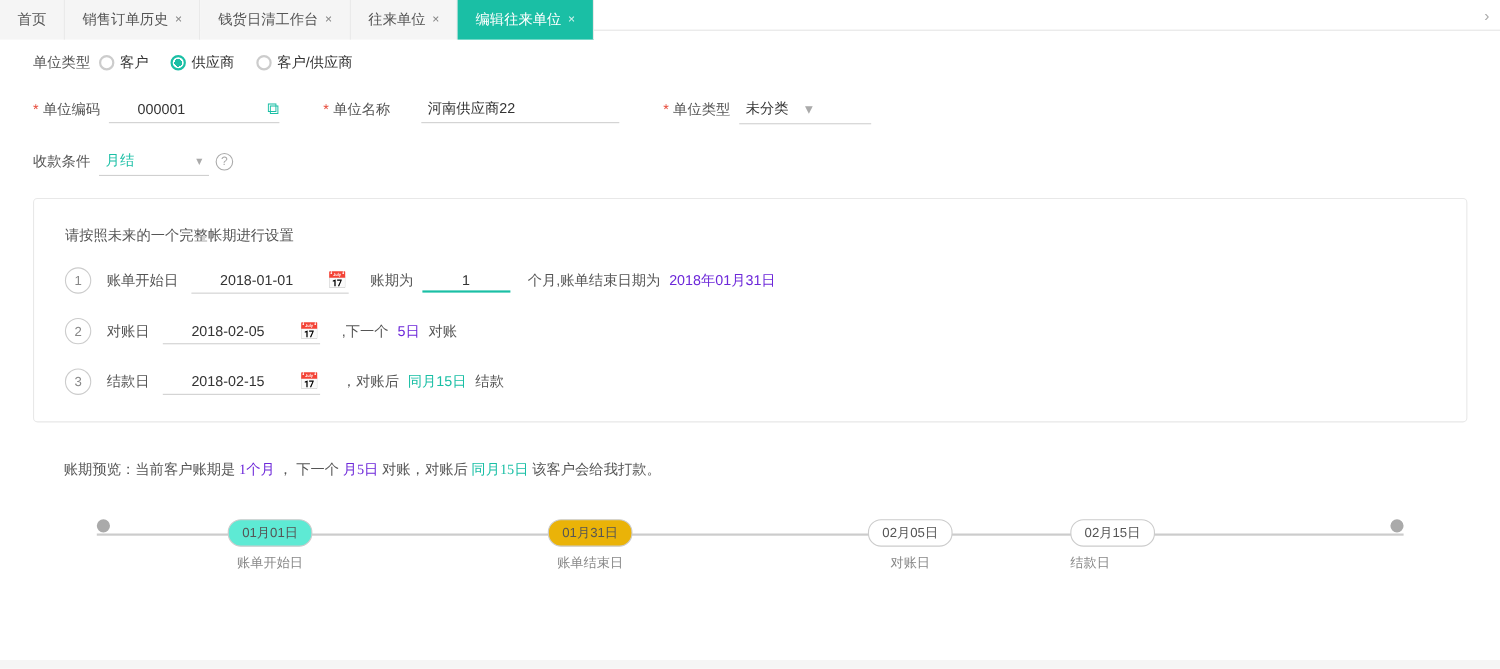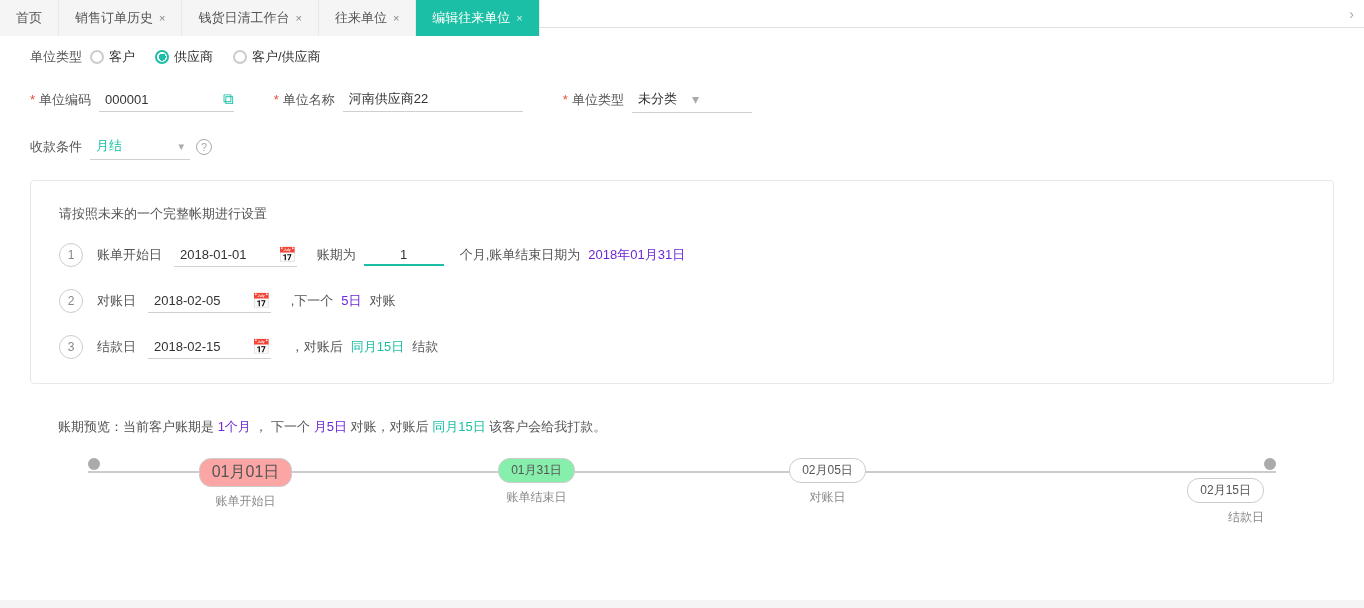"000001" .form-input { margin-left: none -> 20px }
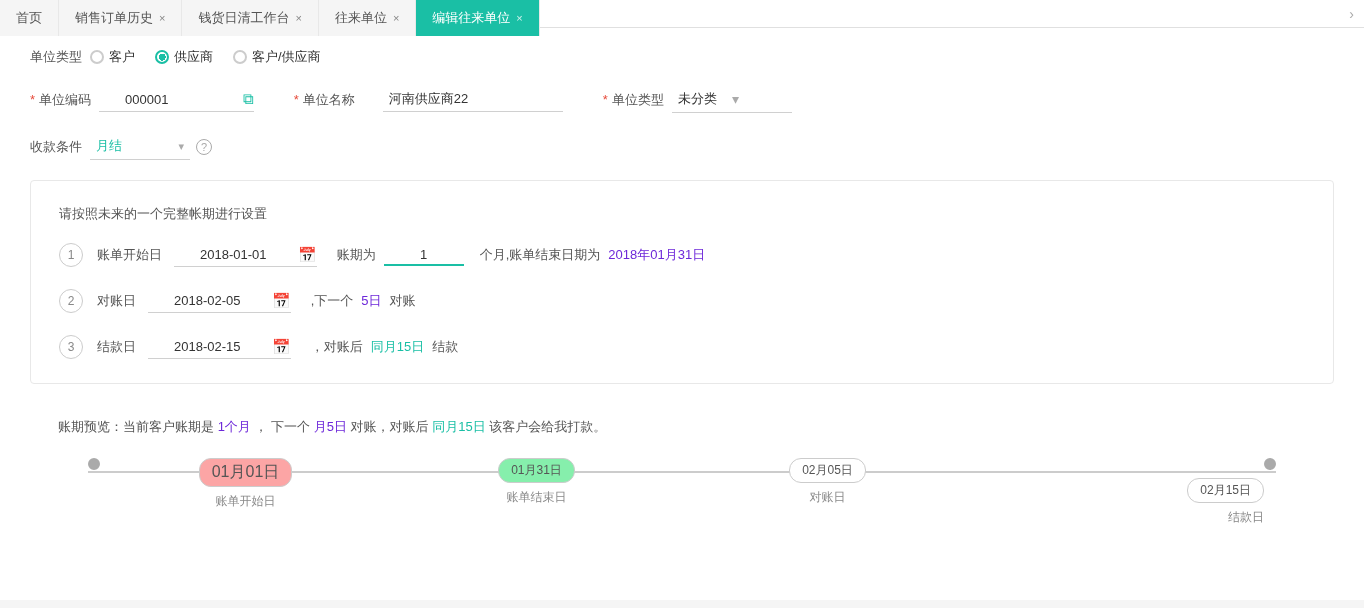"账期预览：当前客户账期是 1个月 ， 下一个 月5日" .preview-text { font-family: none -> Liberation Serif, serif; margin-bottom: 22px -> 36px }
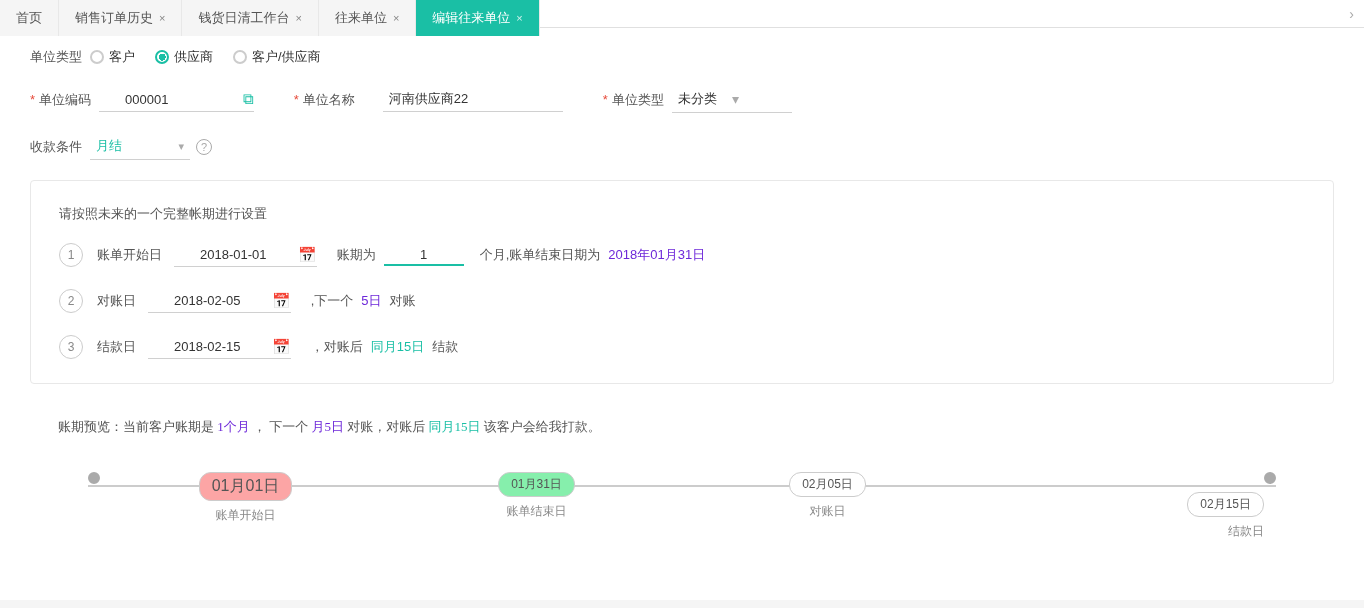"01月01日" div { background: #fca5a5 -> #5eead4; font-size: 16px -> 12px }
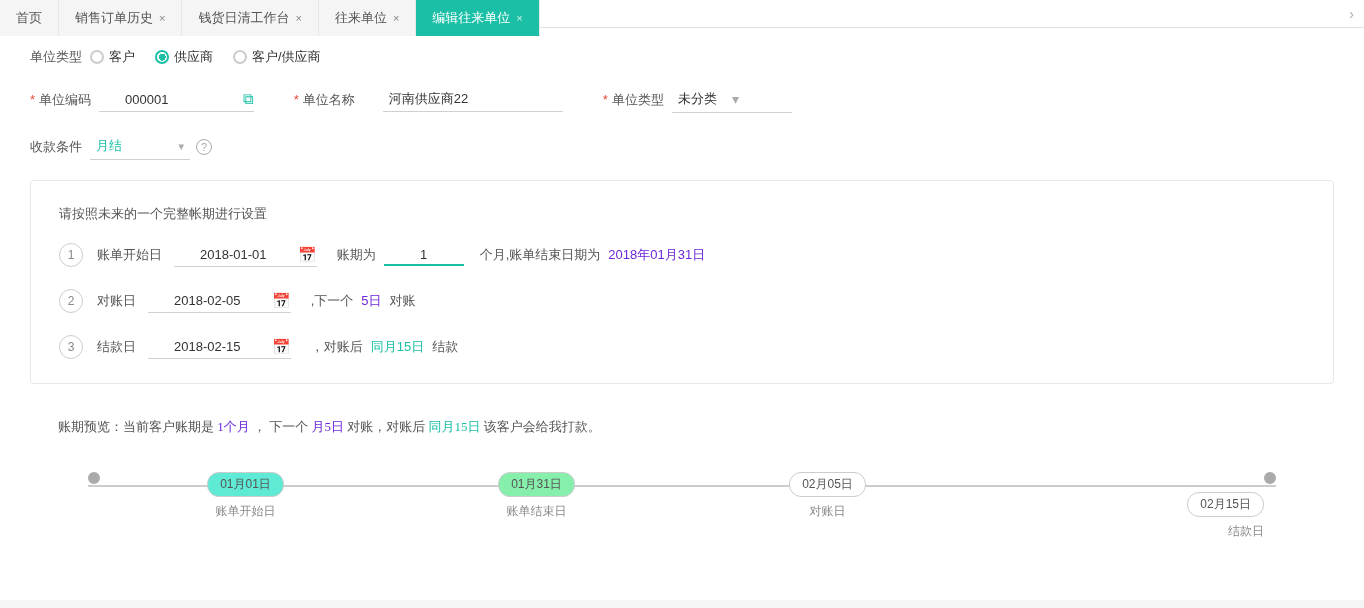"01月31日" div { background: #86efac -> #eab308 }
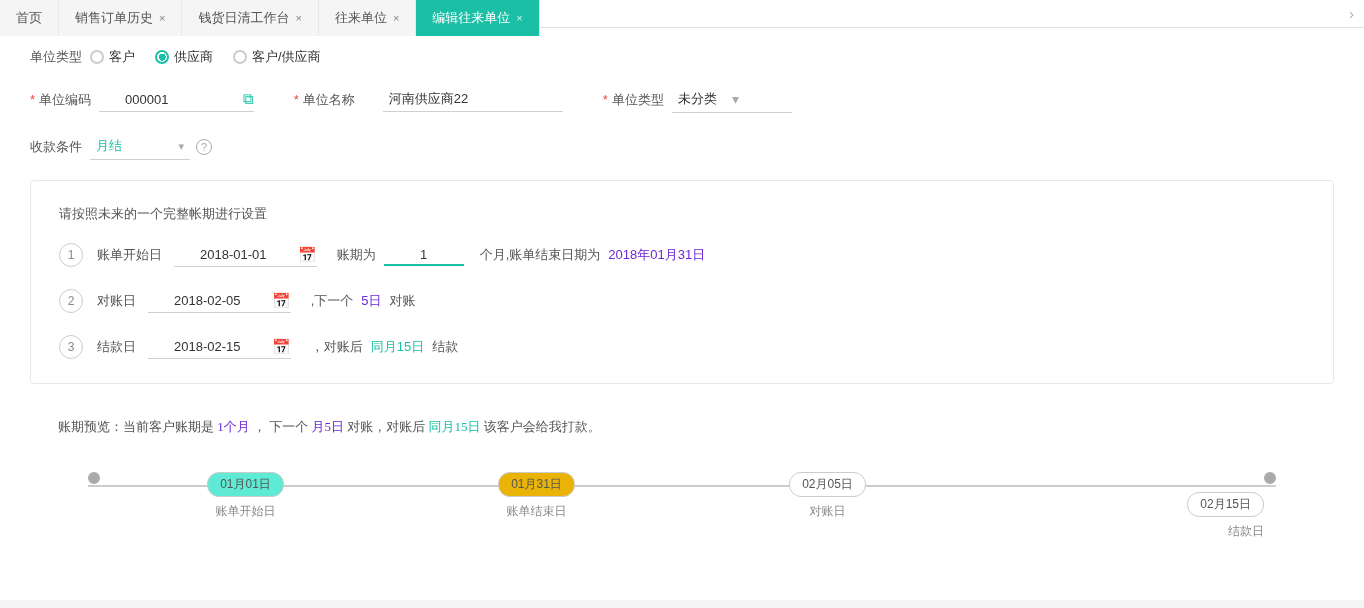"02月15日" div { align-items: flex-end -> flex-start; margin-top: 20px -> none }
